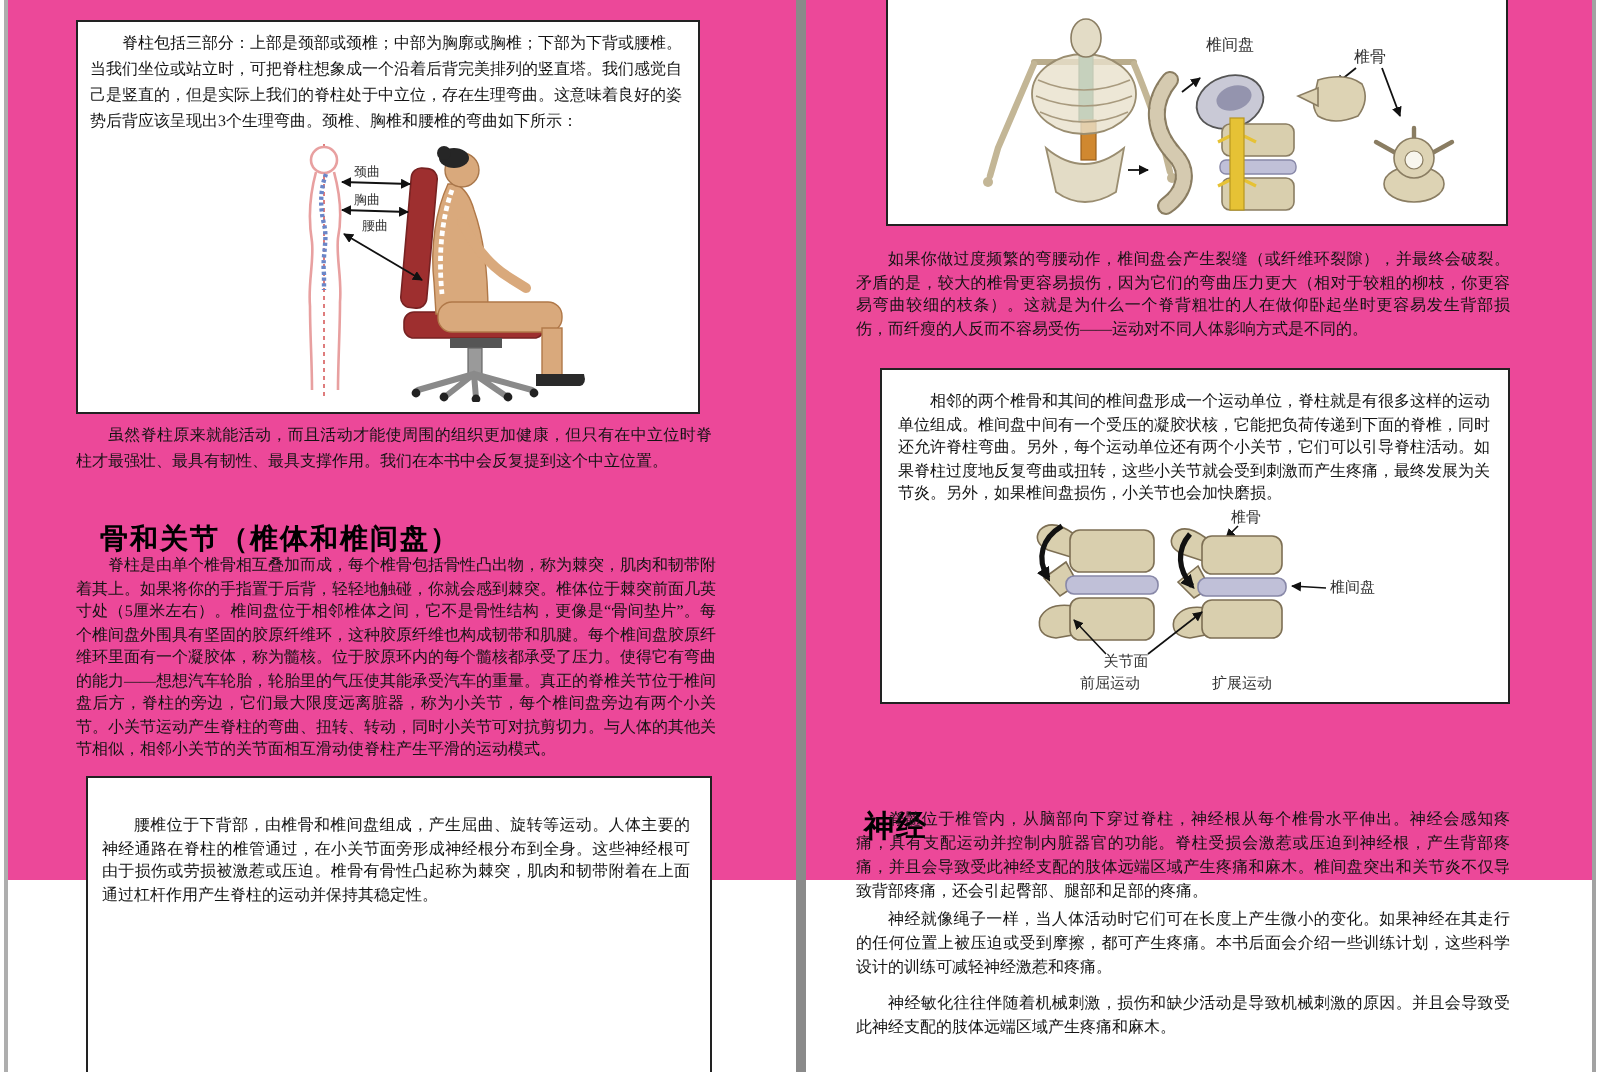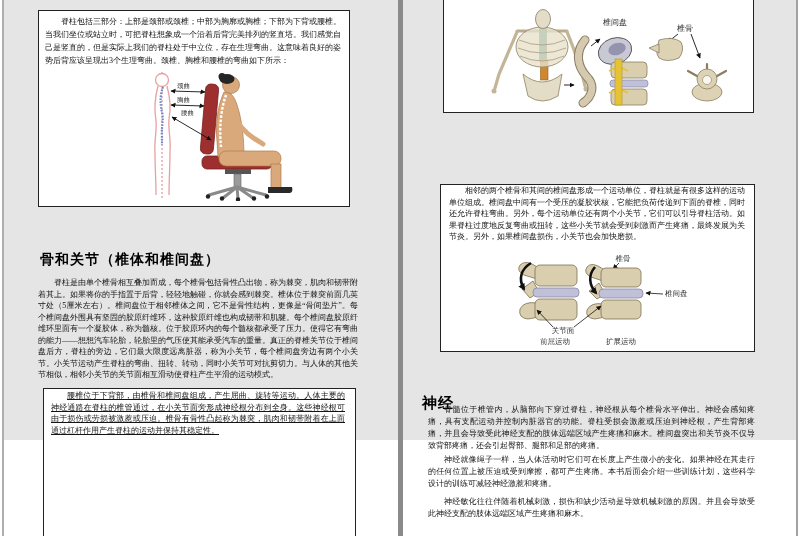"脊柱包括三部分：上部是颈部或颈椎；中部为胸廓或胸椎；下部为下背或腰椎。当我们坐位" .page { background: #e5e5e5 -> #ec4899 }
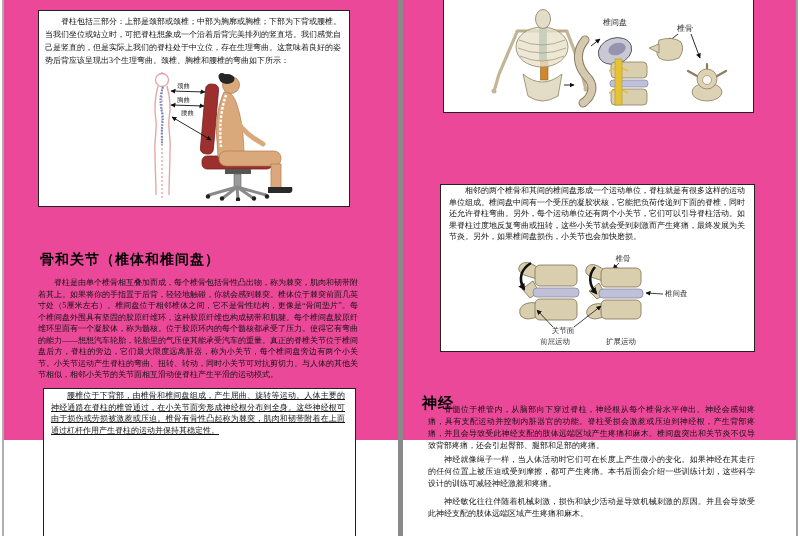"如果你做过度频繁的弯腰动作，椎间盘会产生裂缝（或纤维环裂隙），并最终会破裂。矛盾" p.body-text { html: none -> <p>如果你做过度频繁的弯腰动作，椎间盘会产生裂缝（或纤维环裂隙），并最终会破裂。矛盾的是，较大的椎骨更容易损伤，因为它们的弯曲压力更大（相对于较粗的柳枝，你更容易弯曲较细的枝条）。这就是为什么一个脊背粗壮的人在做仰卧起坐时更容易发生背部损伤，而纤瘦的人反而不容易受伤——运动对不同人体影响方式是不同的。</p> }
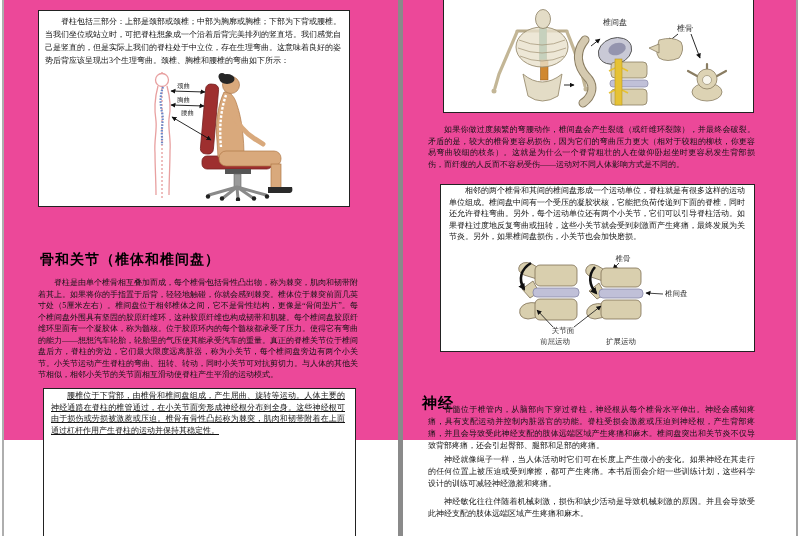"相邻的两个椎骨和其间的椎间盘形成一个运动单位，脊柱就是有很多这样的运动单位组成。" p.body-text { top: 0 -> 10px }
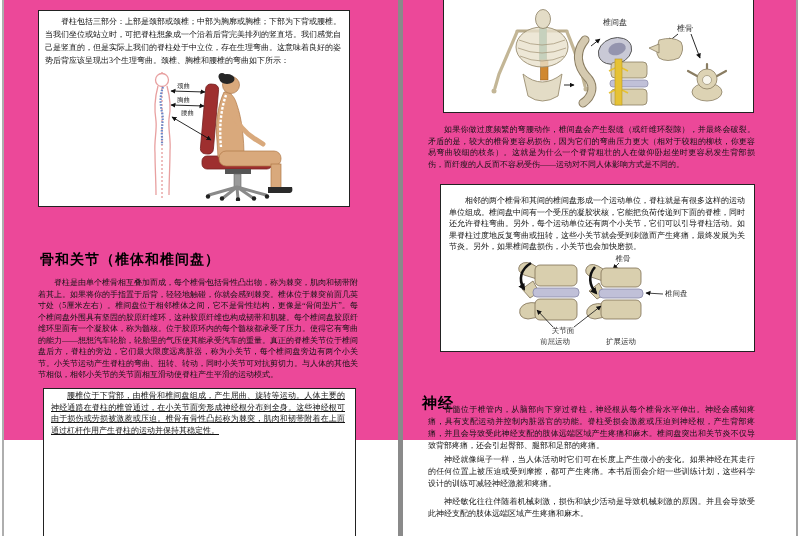"虽然脊柱原来就能活动，而且活动才能使周围的组织更加健康，但只有在中立位时脊柱才最" p.body-text { html: none -> <p>虽然脊柱原来就能活动，而且活动才能使周围的组织更加健康，但只有在中立位时脊柱才最强壮、最具有韧性、最具支撑作用。我们在本书中会反复提到这个中立位置。</p> }
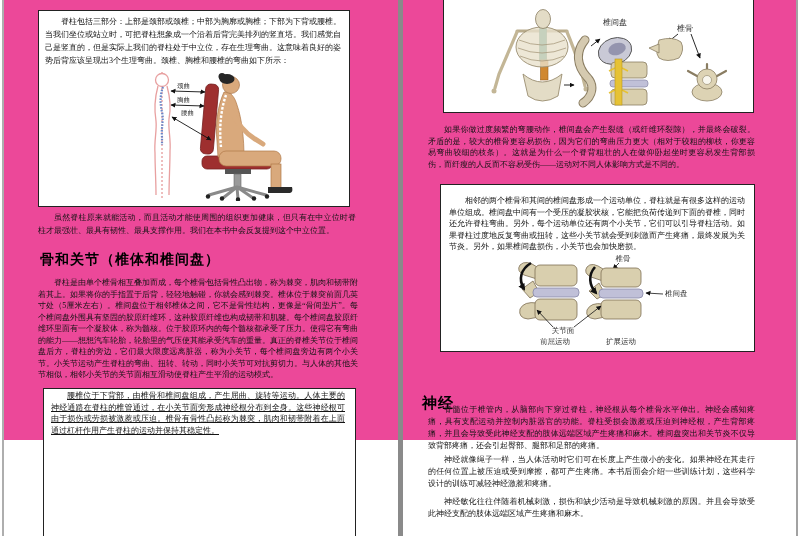"骨和关节（椎体和椎间盘）" .heading { margin: 2px -> 12px }
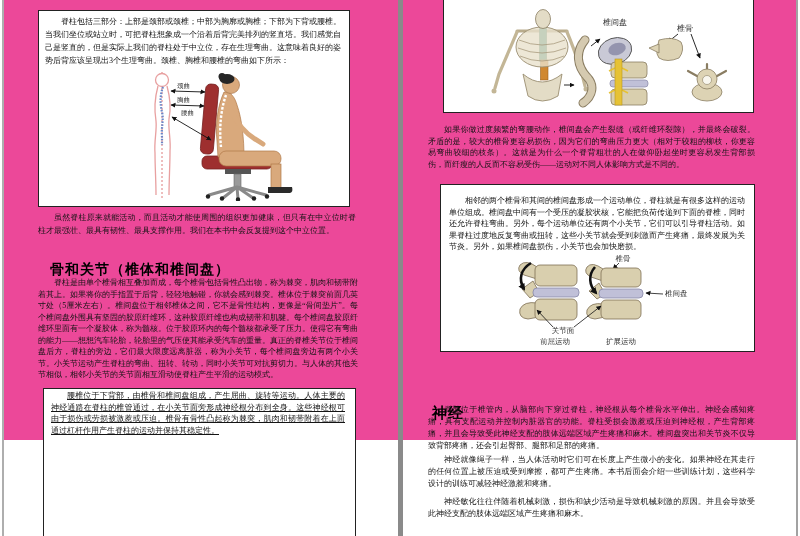"腰椎位于下背部，由椎骨和椎间盘组成，产生屈曲、旋转等运动。人体主要的神经通路在脊" p.body-text { text-decoration: underline -> none; top: 1px -> 18px }
